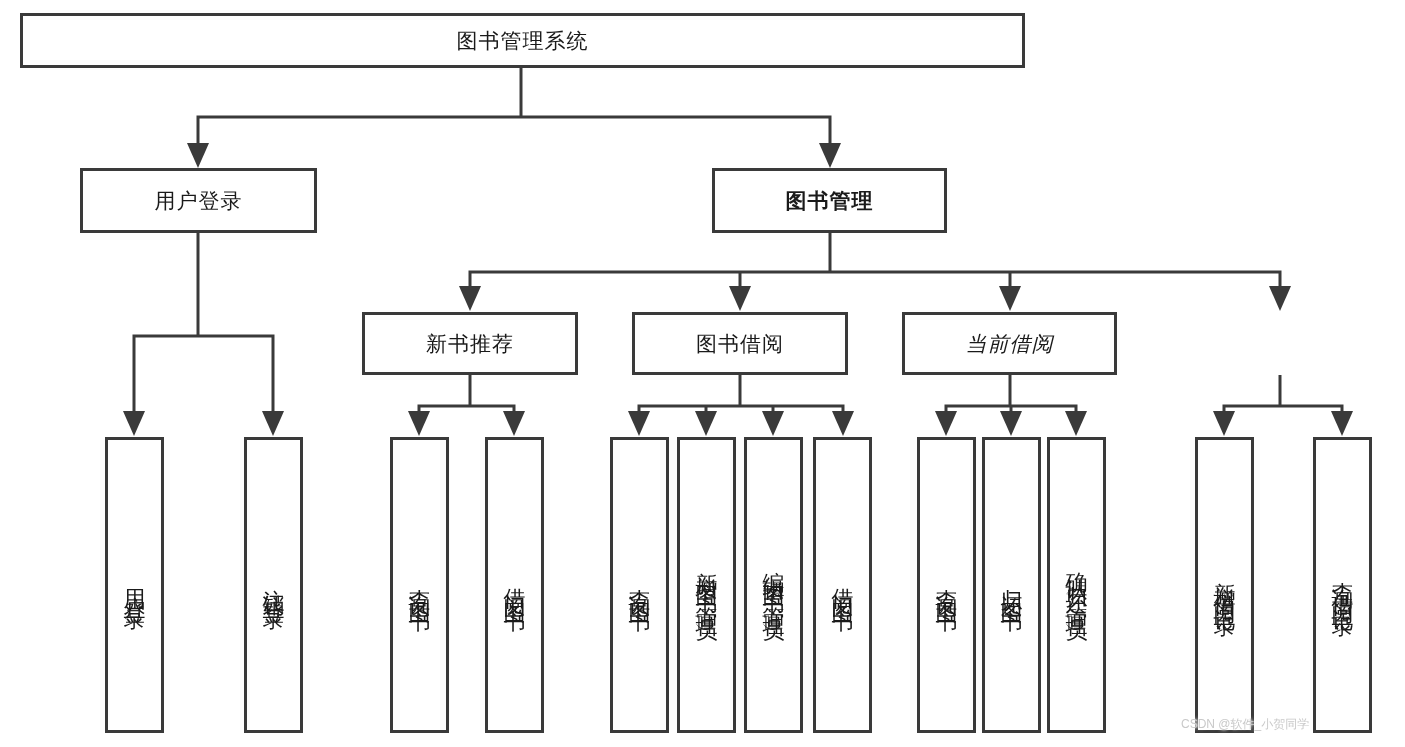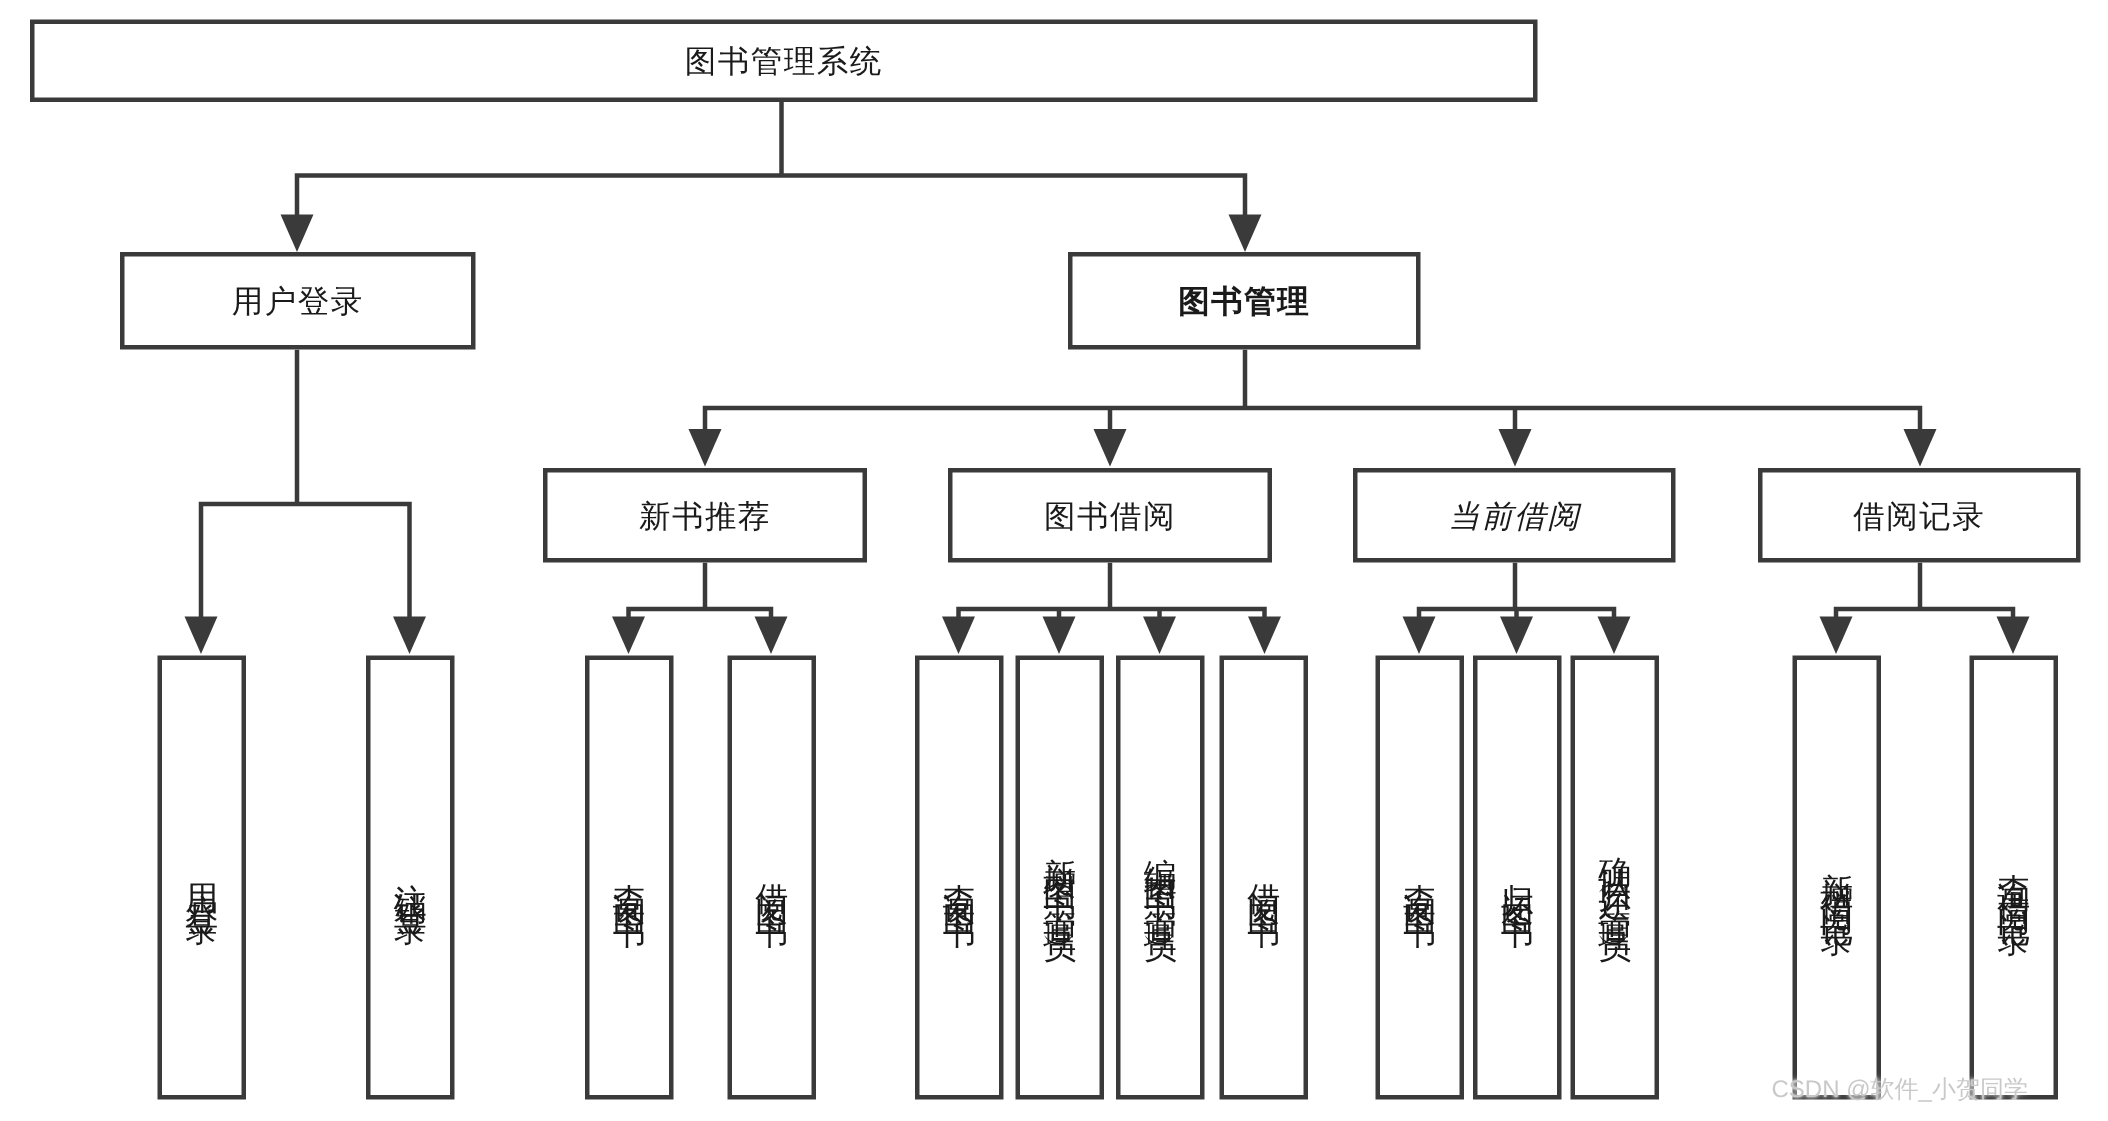"借阅记录" div.node { html: <div>借阅记录</div> -> none }
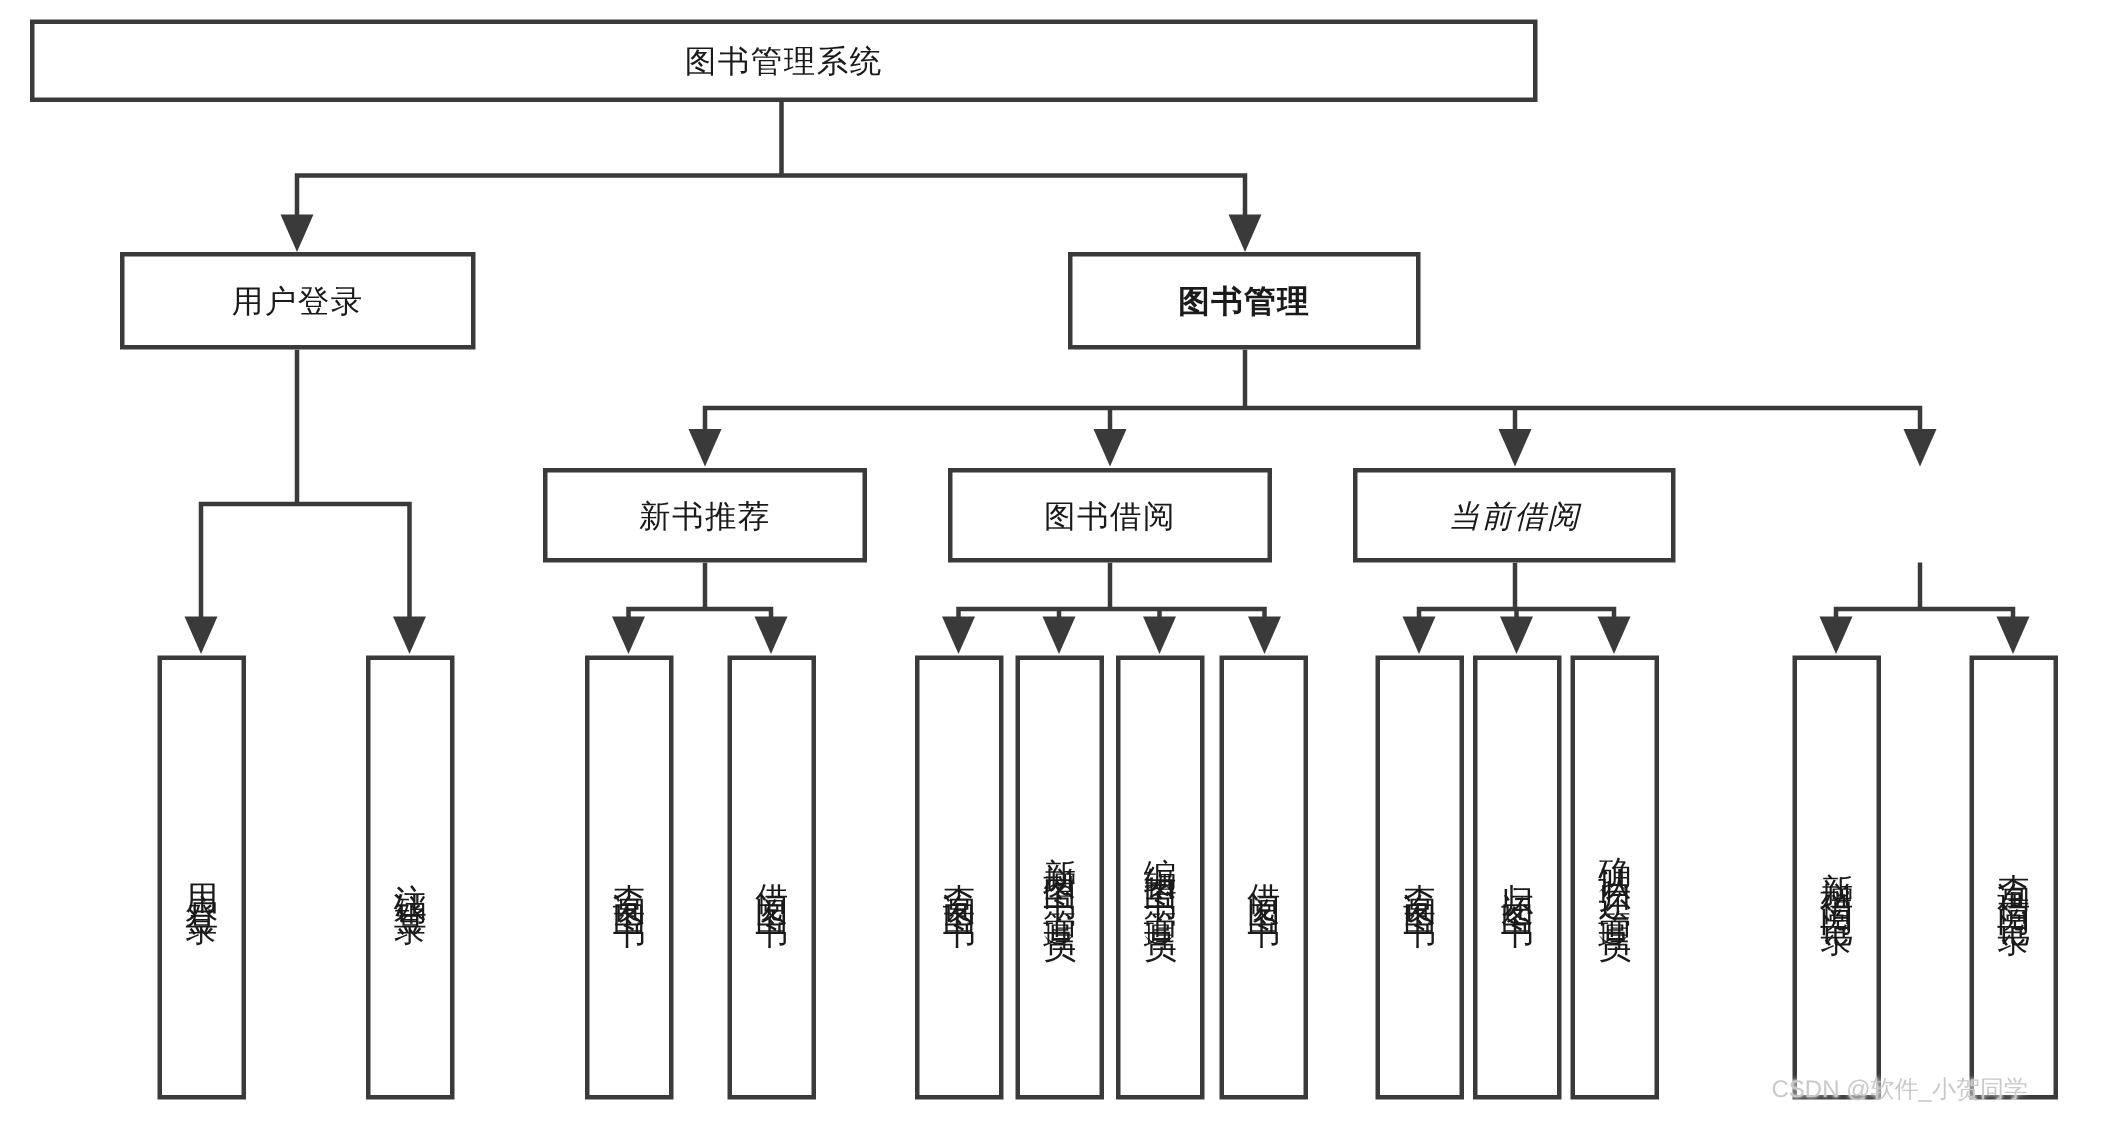"CSDN @软件_小贺同学" .watermark { font-size: 16px -> 12px }
